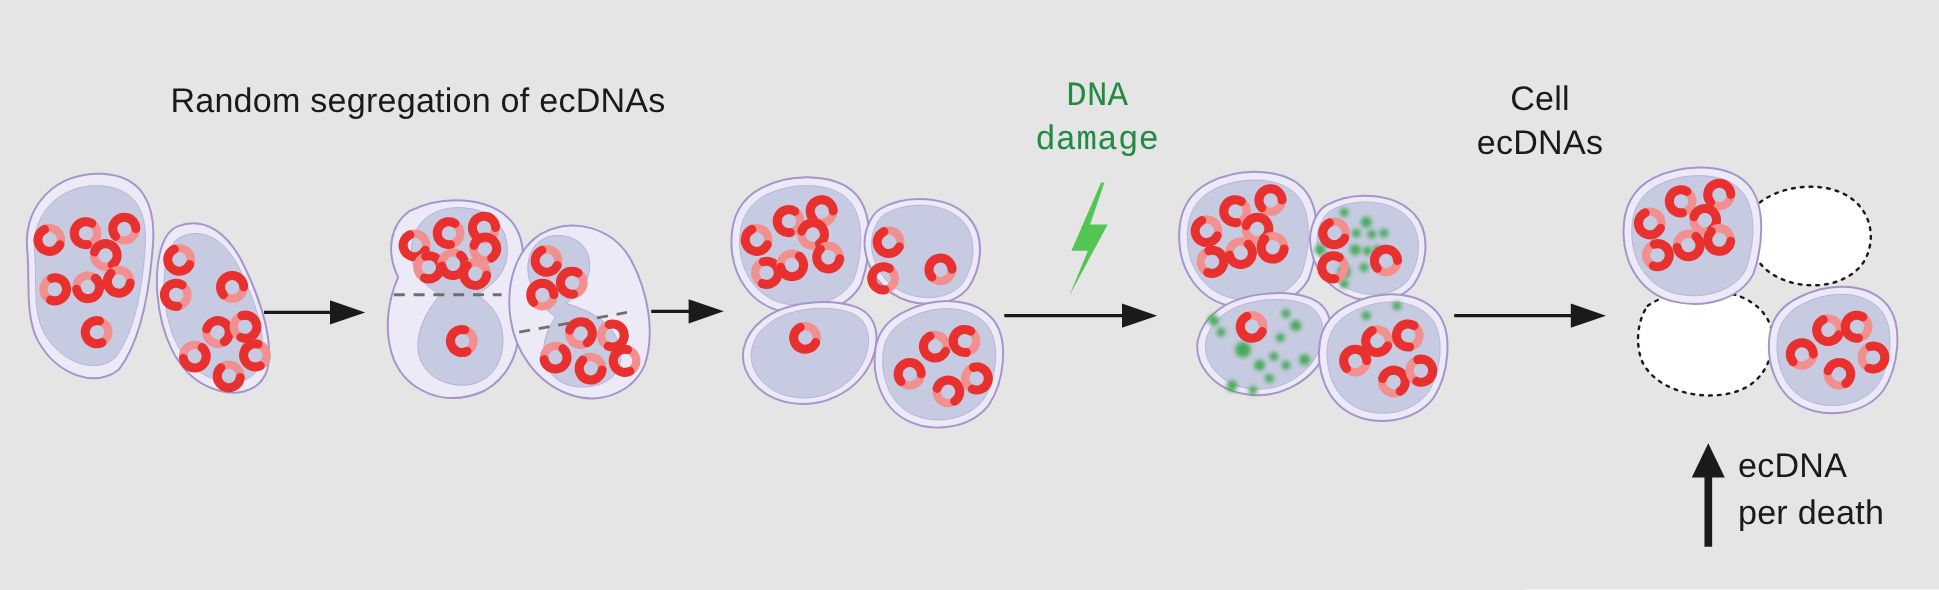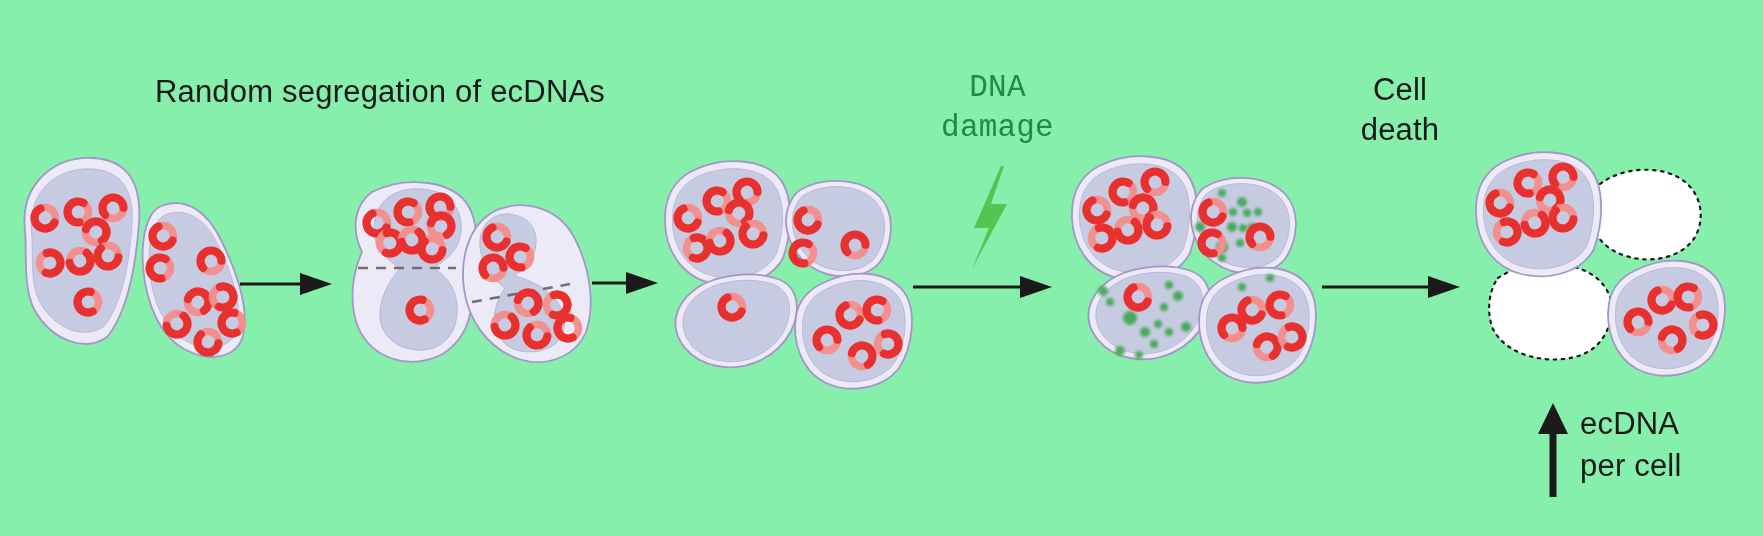"Random segregation of ecDNAs" #figure { background: #86efac -> #e5e5e5 }
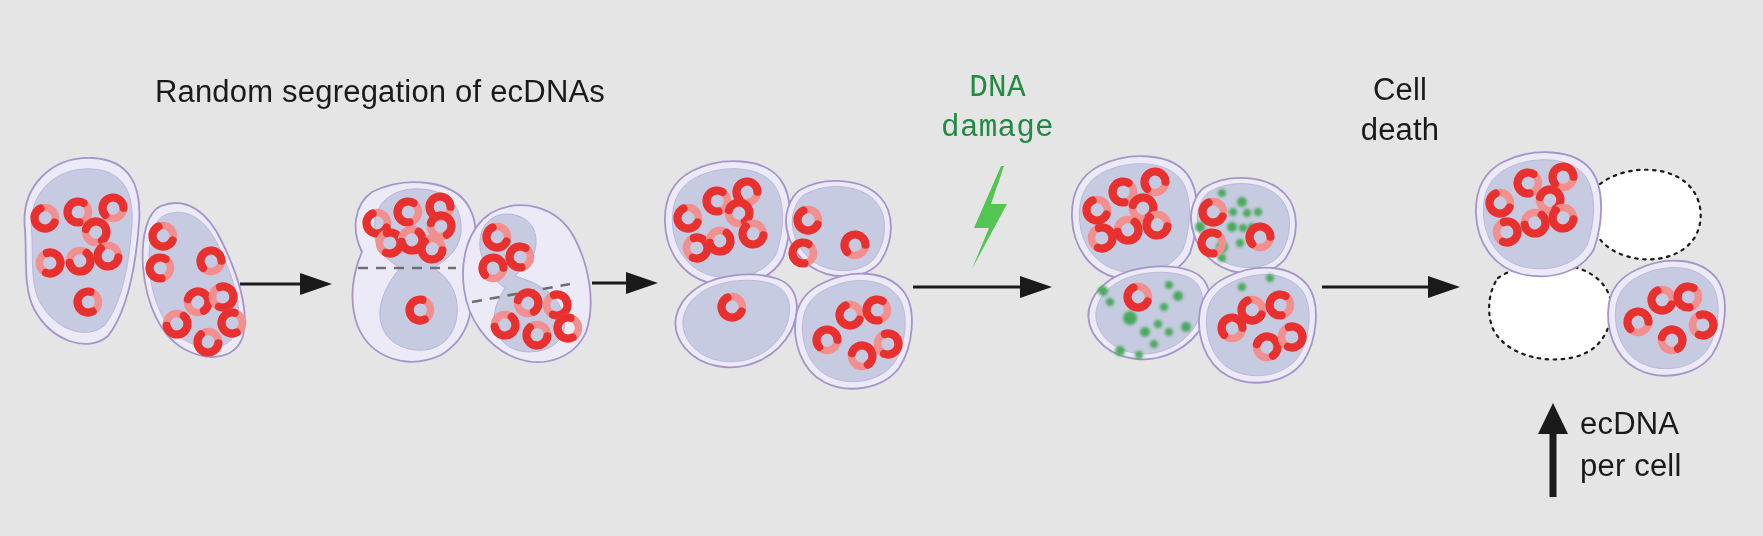"Cell" div.label { text: death -> ecDNAs }
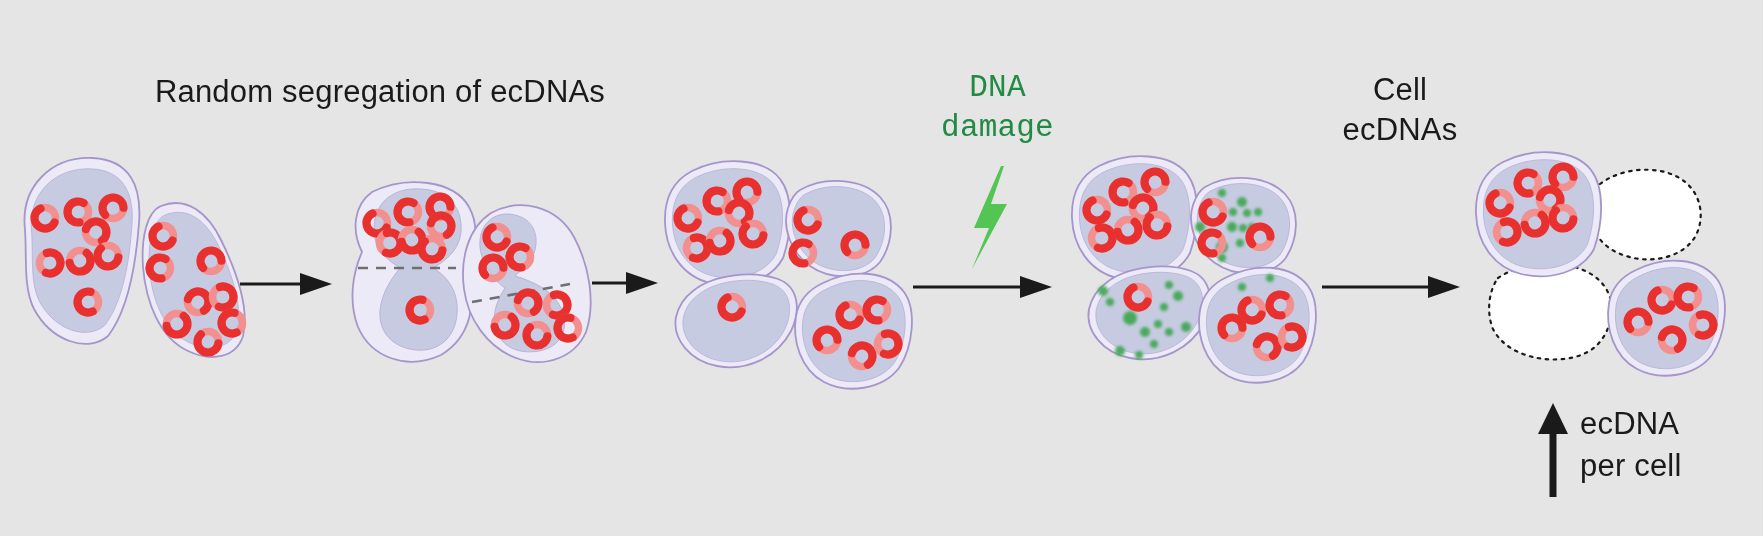"ecDNA" div.label { text: cell -> death }
